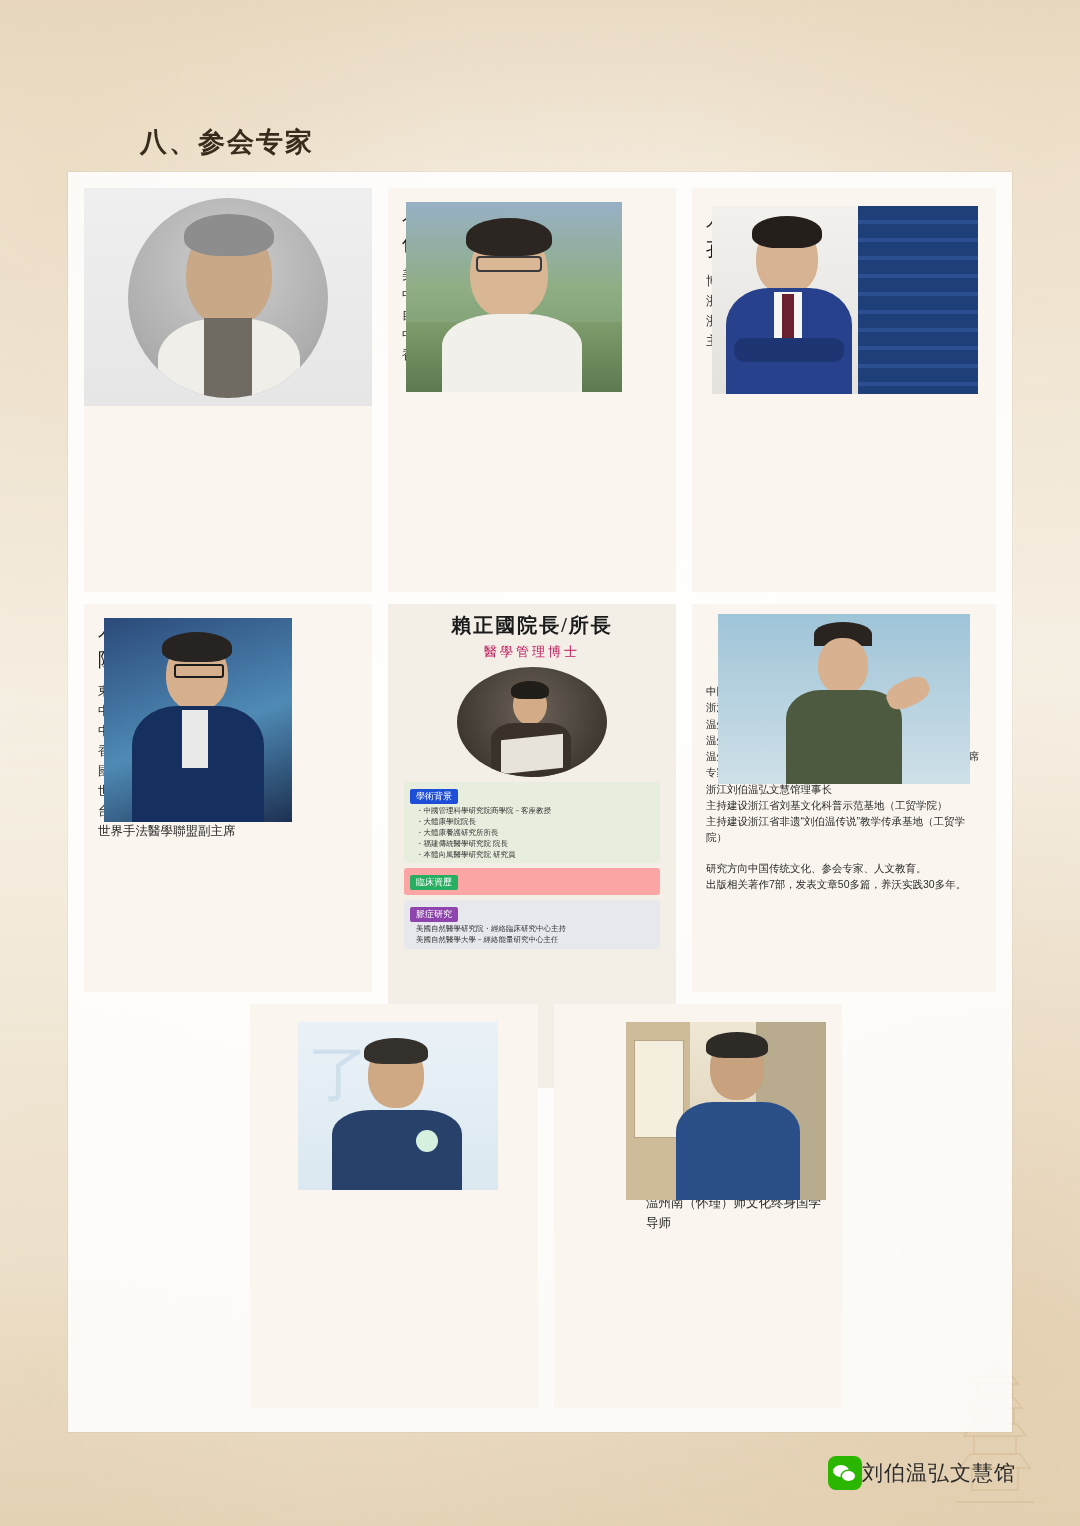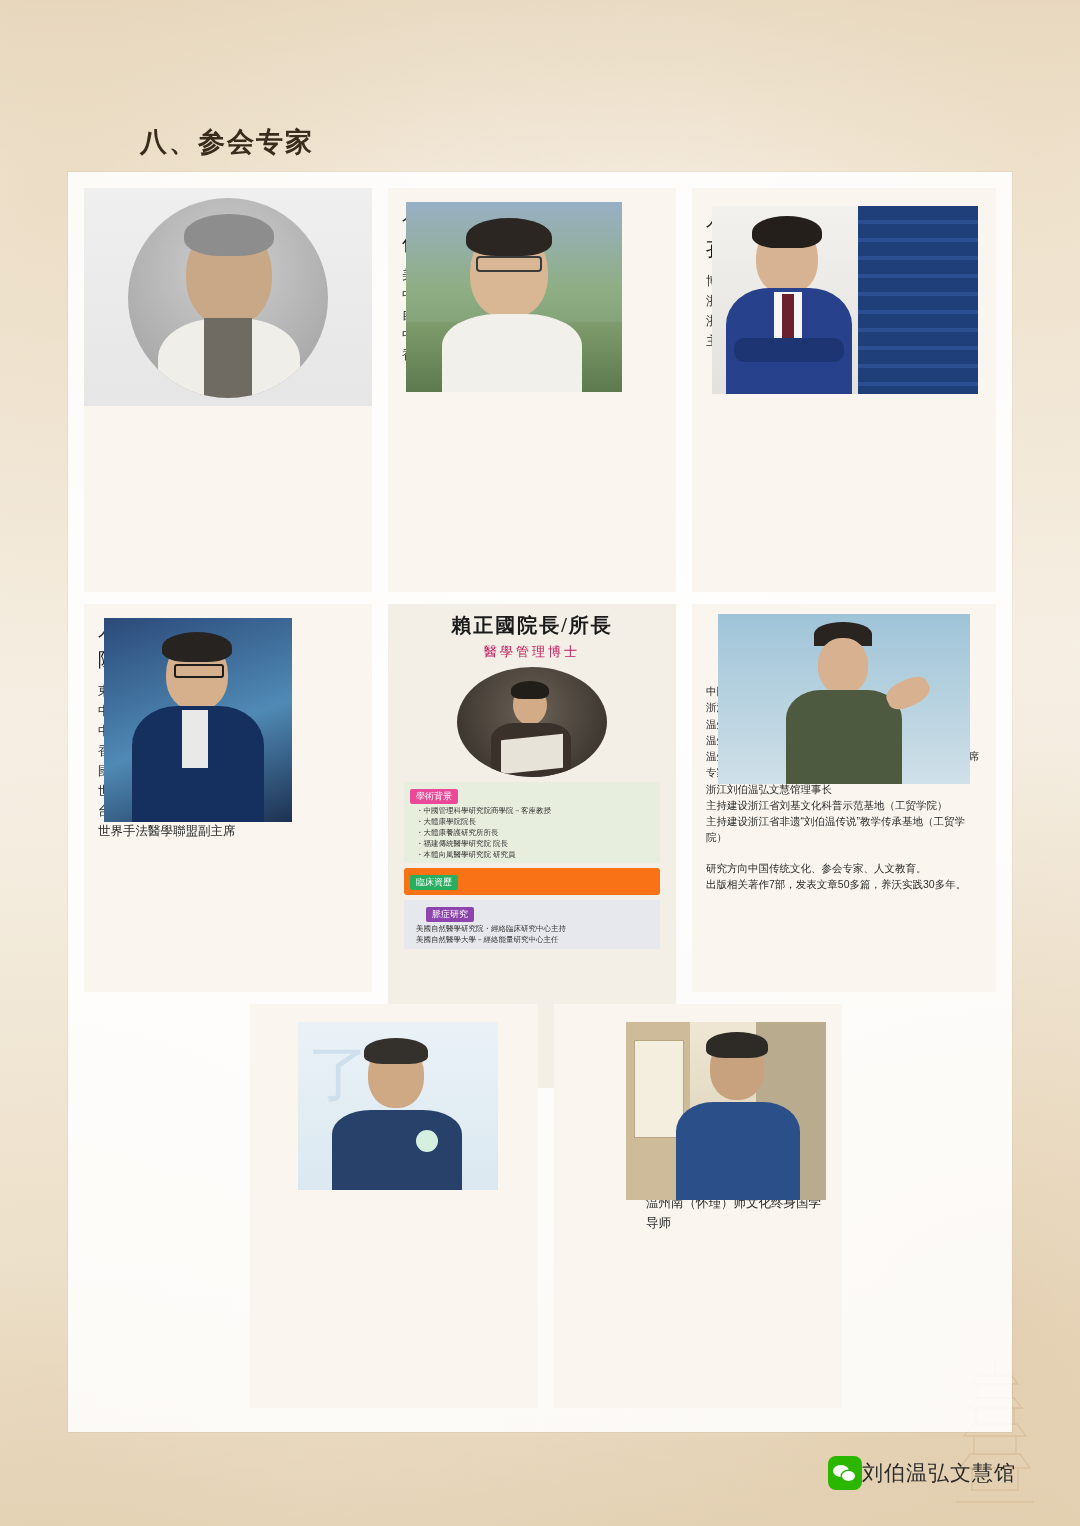"學術背景" span.tag { background: #ec4899 -> #1d4ed8 }
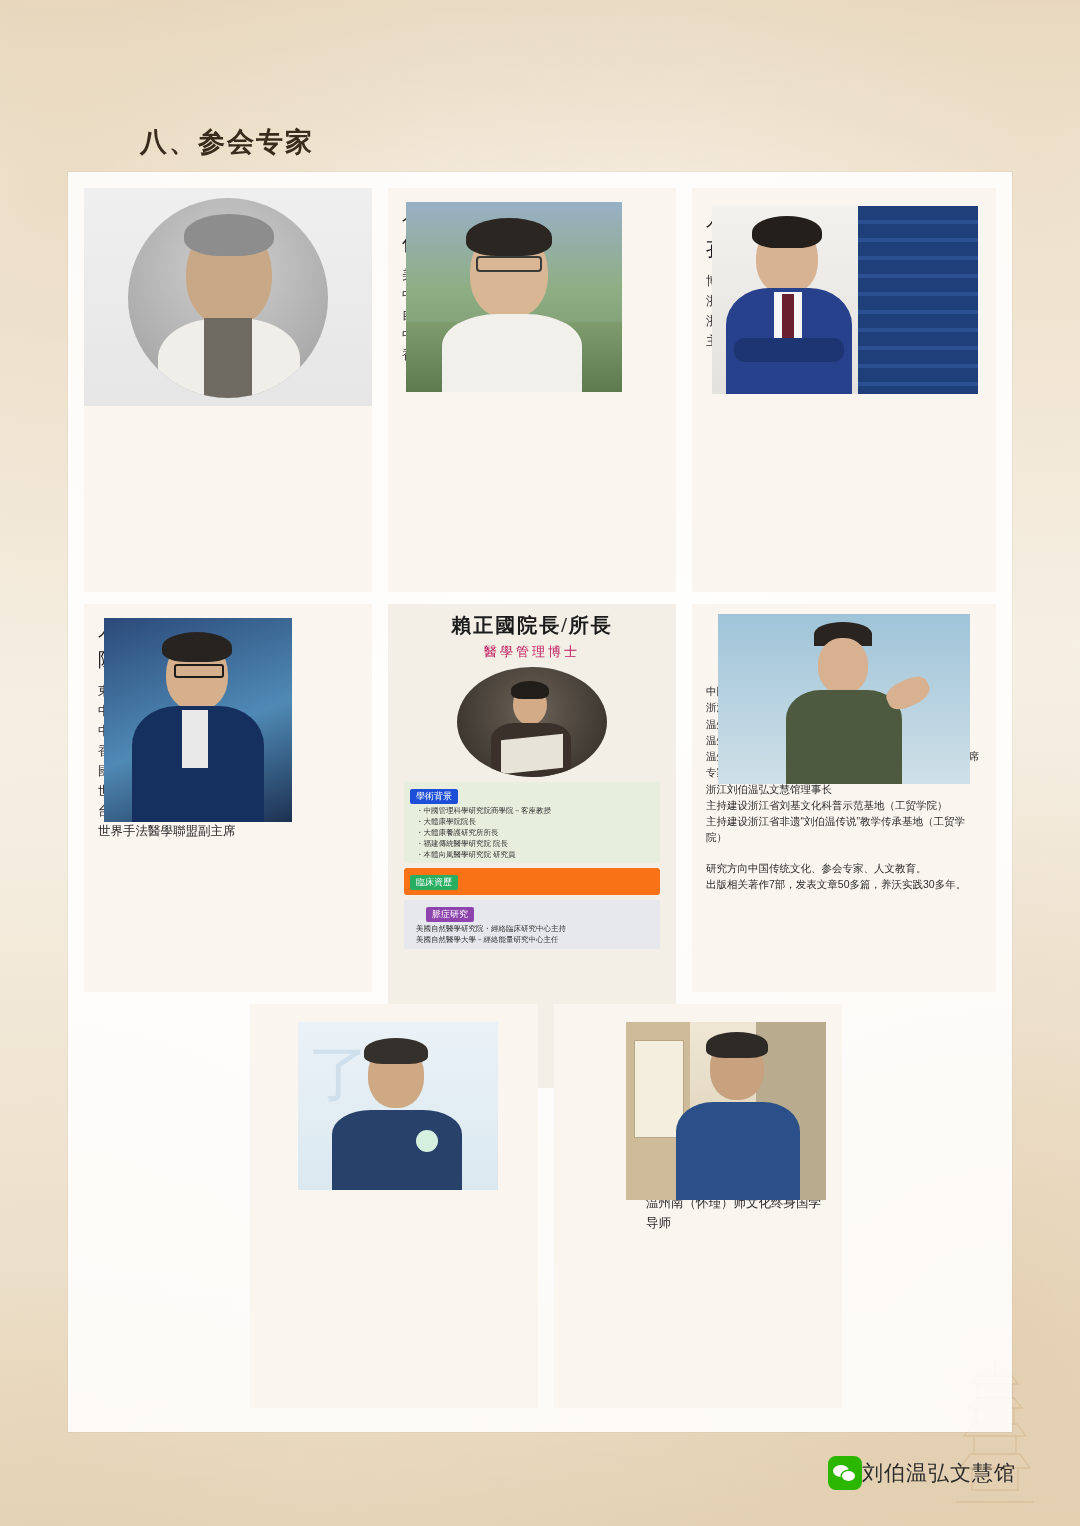"臨床資歷" div.bar { background: #f97316 -> #fca5a5 }
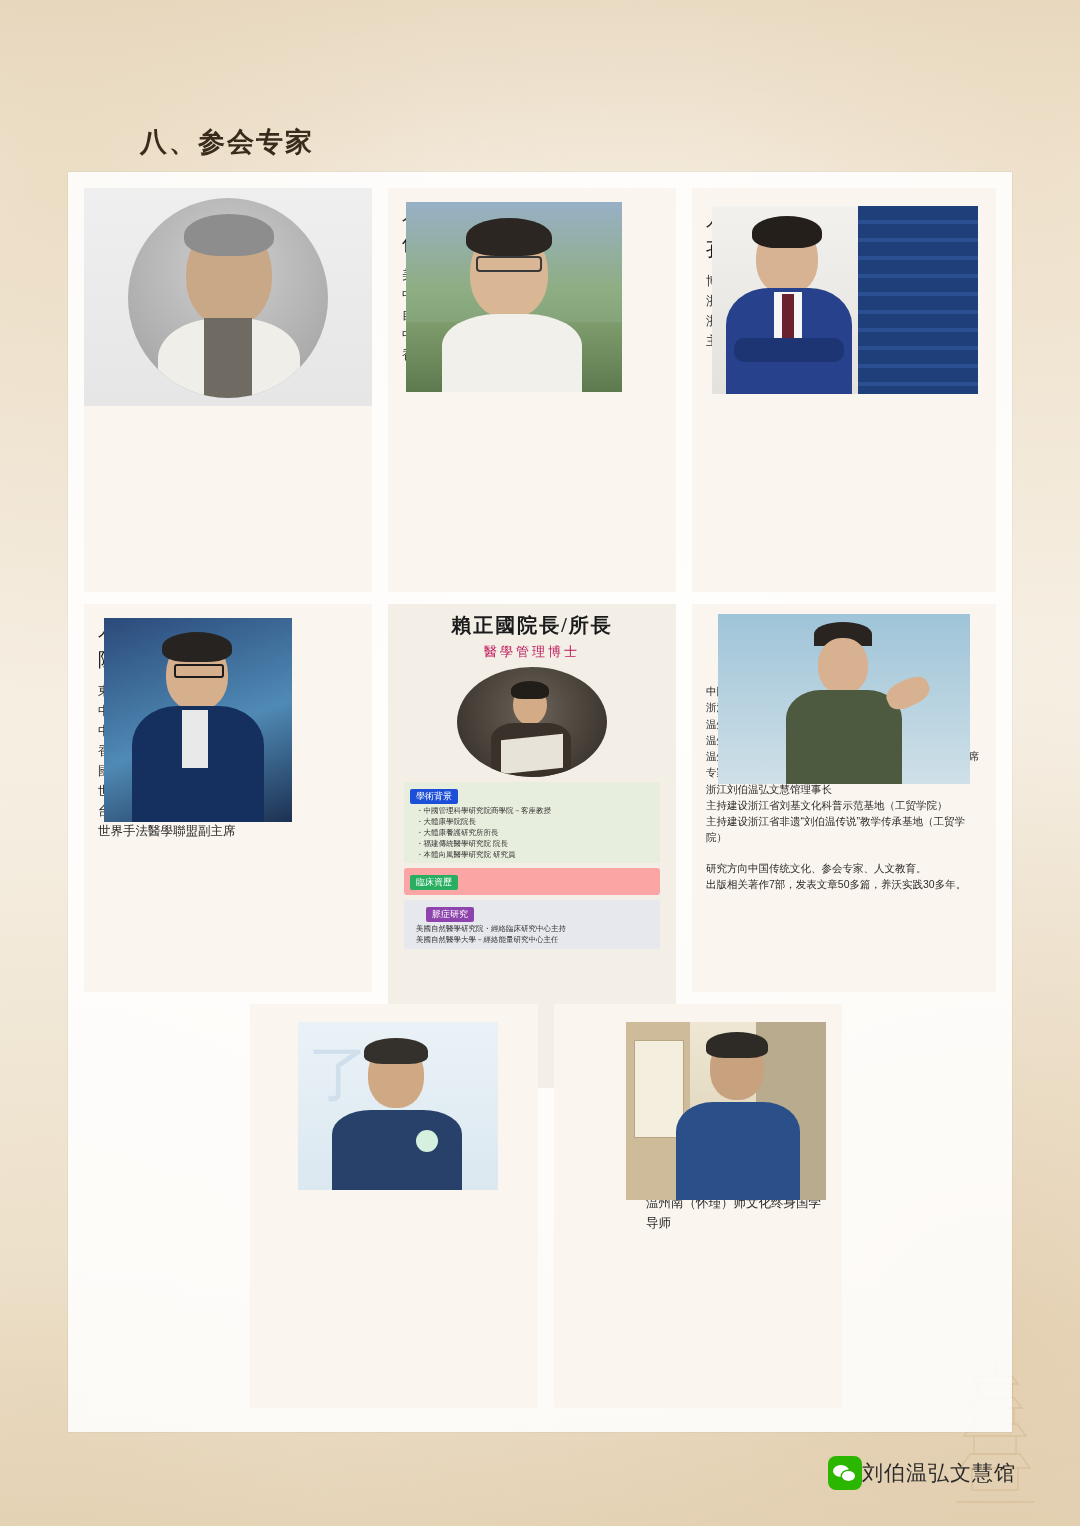"脈症研究" span.tag { margin-left: 16px -> none }
